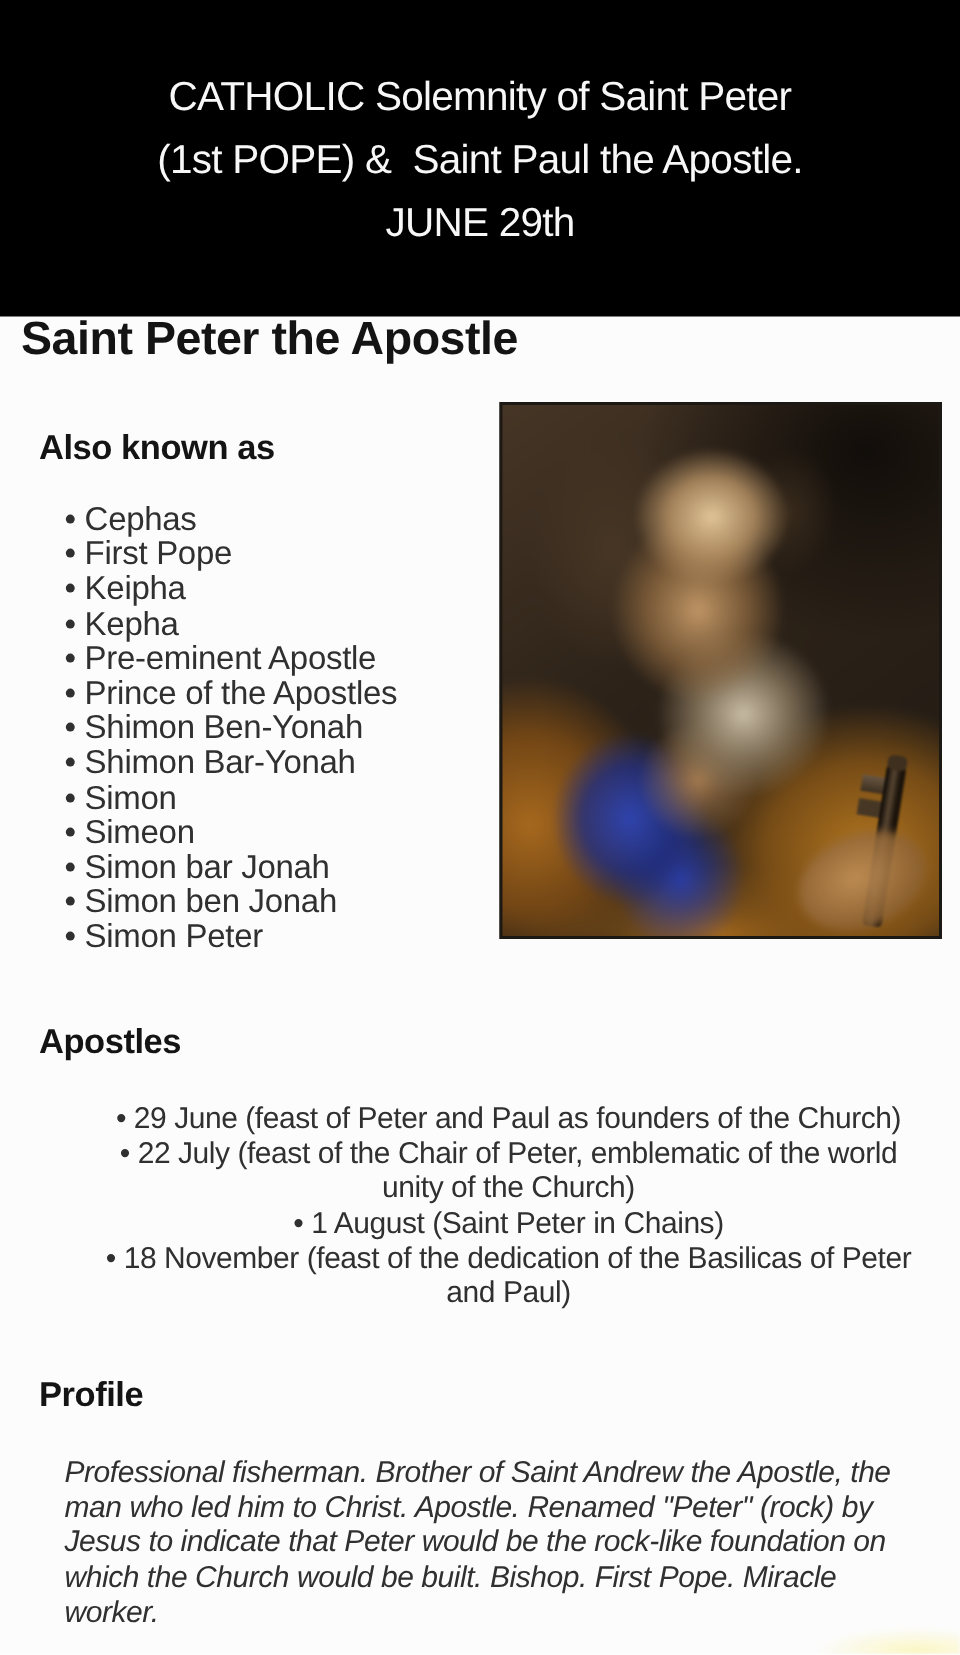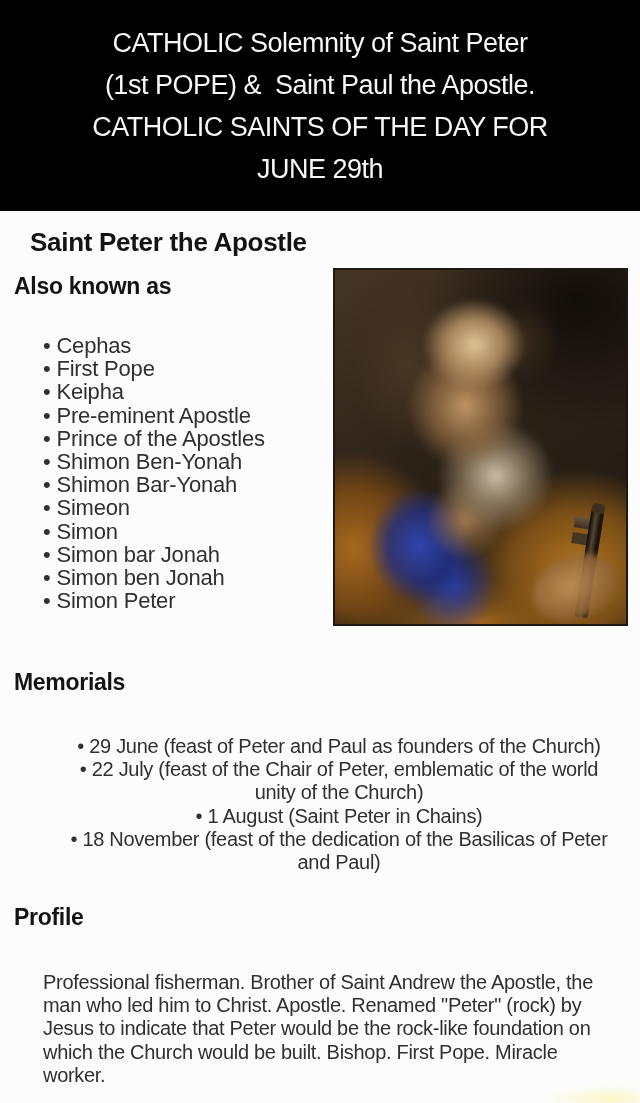"CATHOLIC SAINTS OF THE DAY" div.banner-line { html: <div>CATHOLIC SAINTS OF THE DAY FOR</div> -> none }
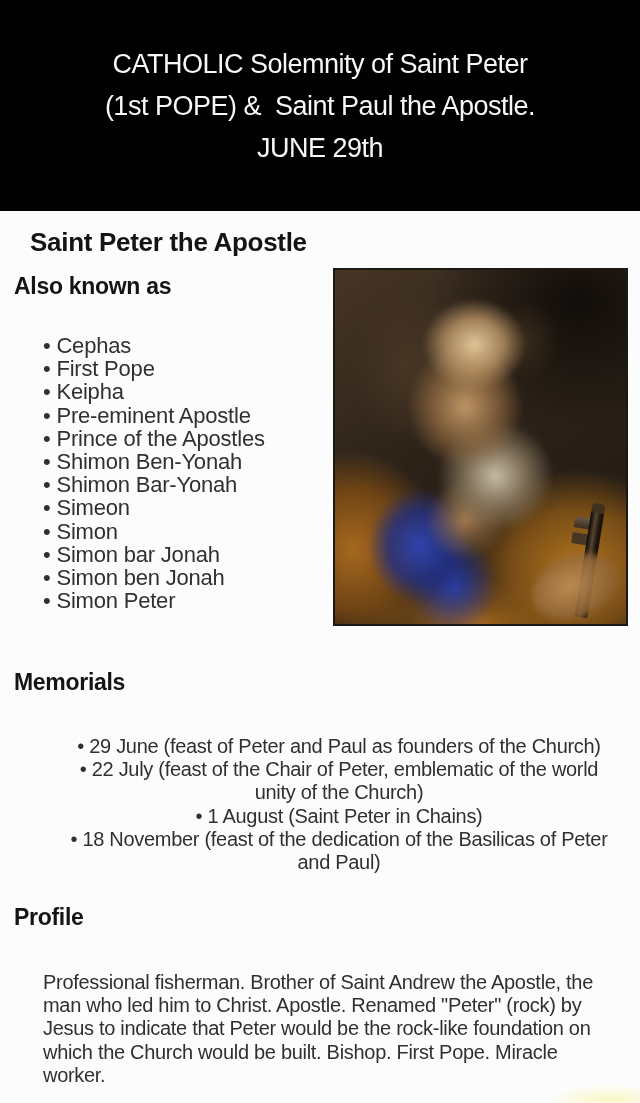"Saint Peter the Apostle" .title { font-size: 26px -> 31px; margin: 16px -> 0 }
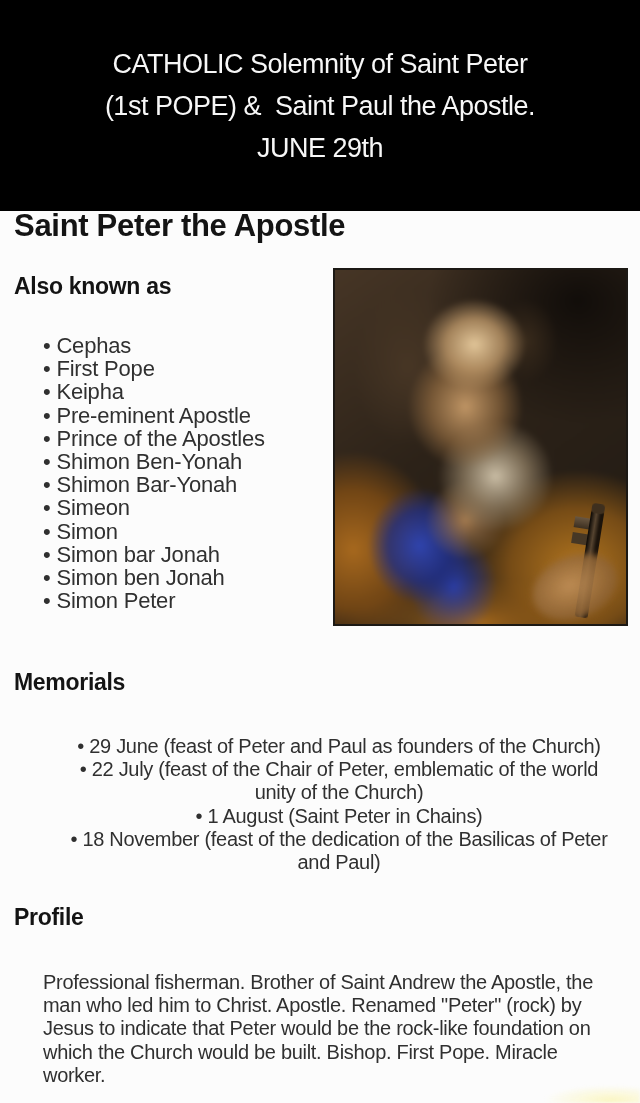"Also known as" .heading { margin: 0 -> 12px }
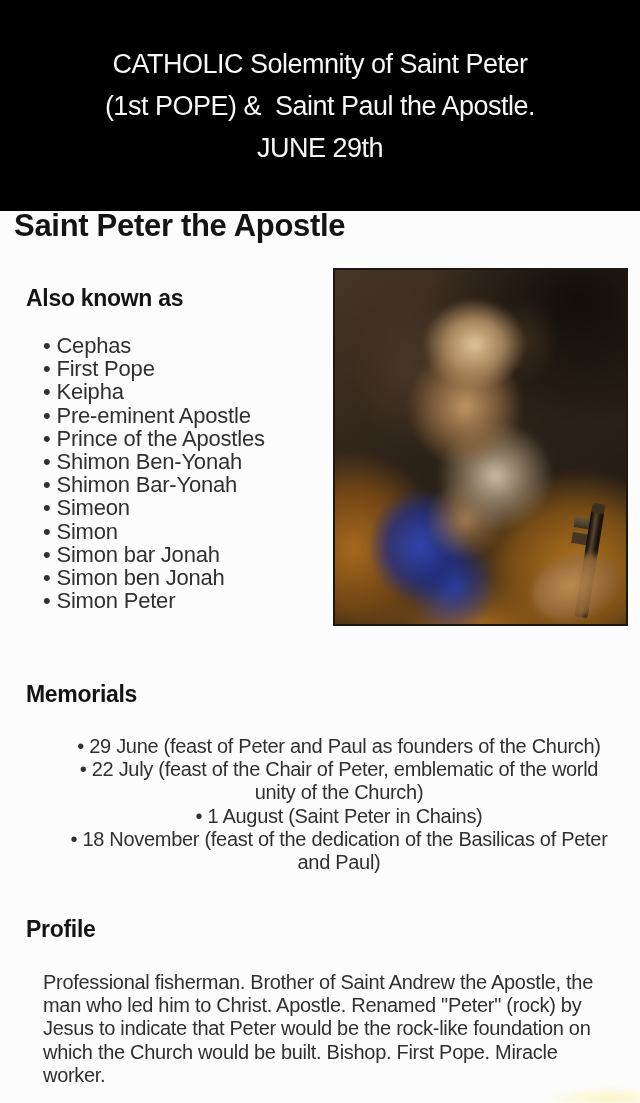"• Kepha" div.bullet-item { html: none -> <div>• Kepha</div> }
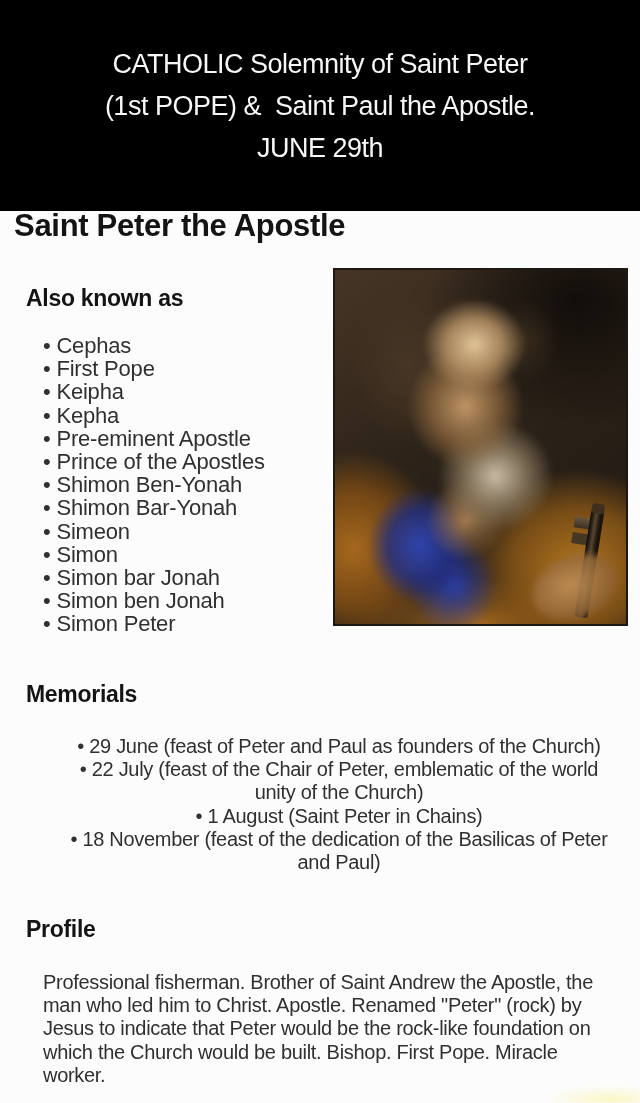"• Simeon" div.bullet-item { order: before "• Simon" -> after "• Simon" }
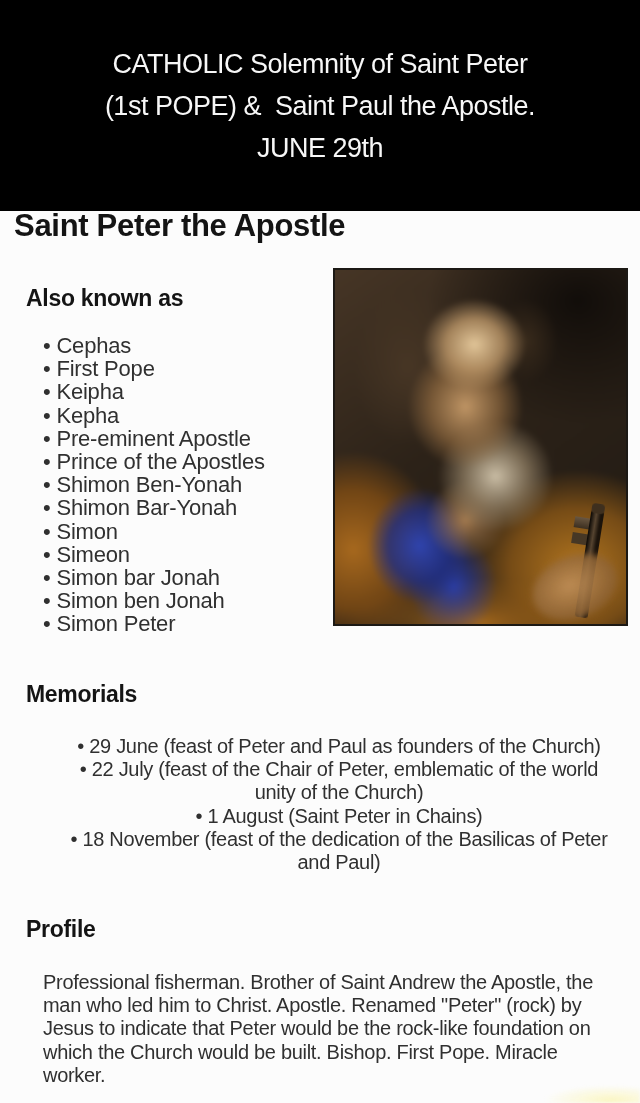"Memorials" h2.heading { text: Memorials -> Apostles }
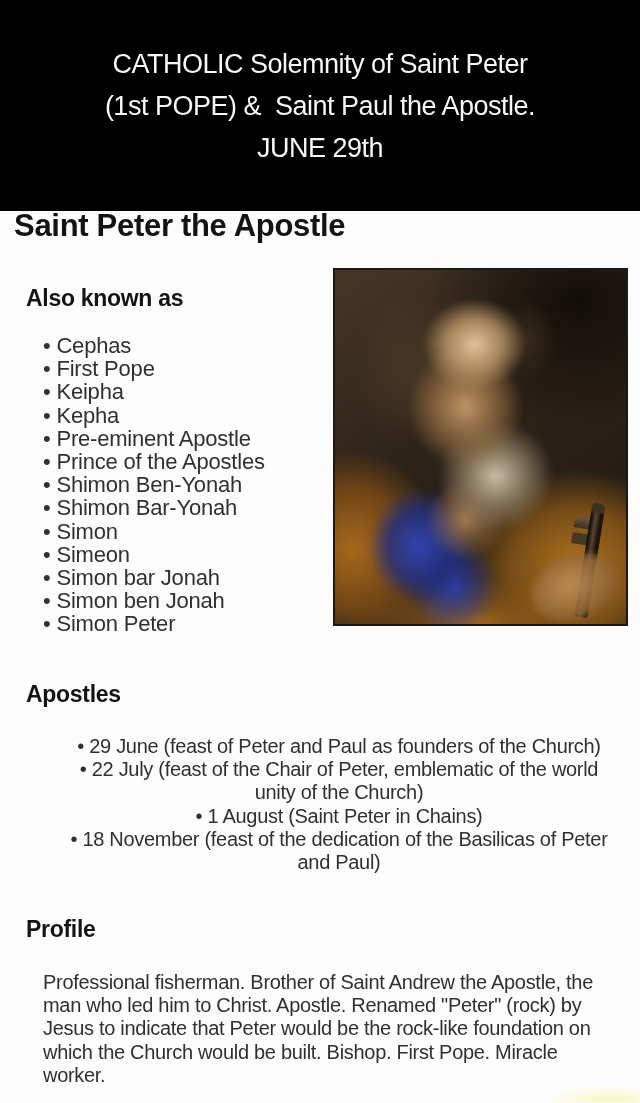"Professional fisherman. Brother of Saint" .profile { font-style: none -> italic }
